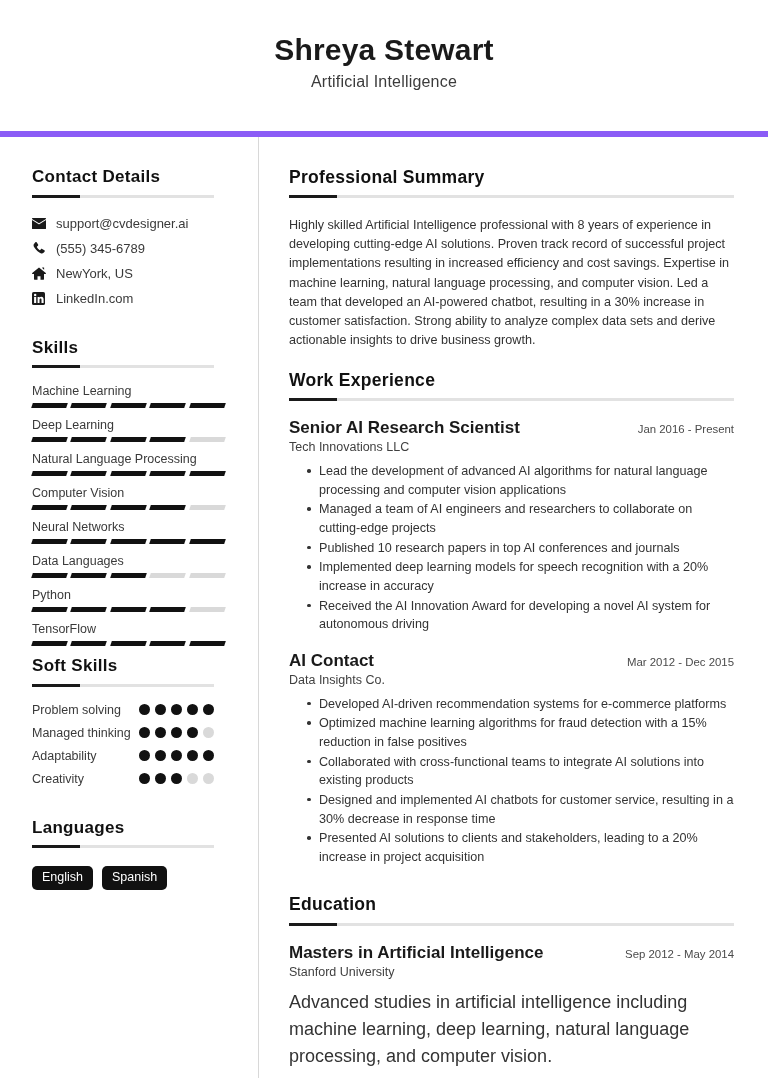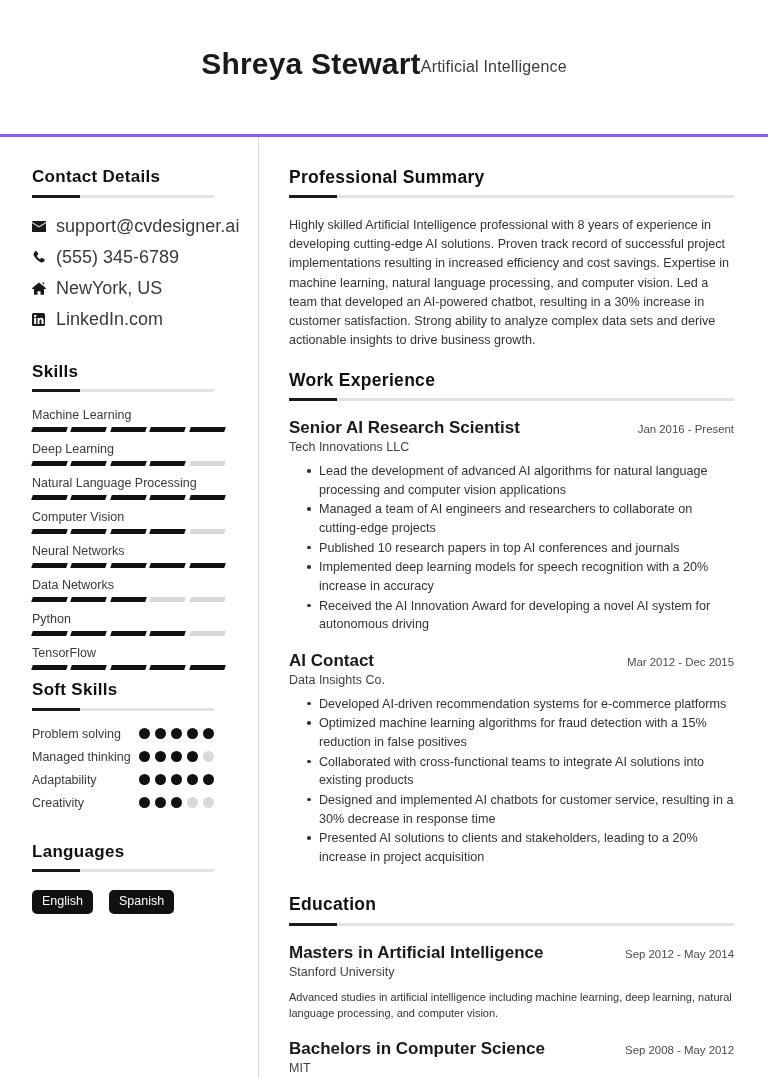"Shreya Stewart" .header { border-bottom: 3px solid #8b5cf6 -> 6px solid #8b5cf6; flex-direction: row -> column }
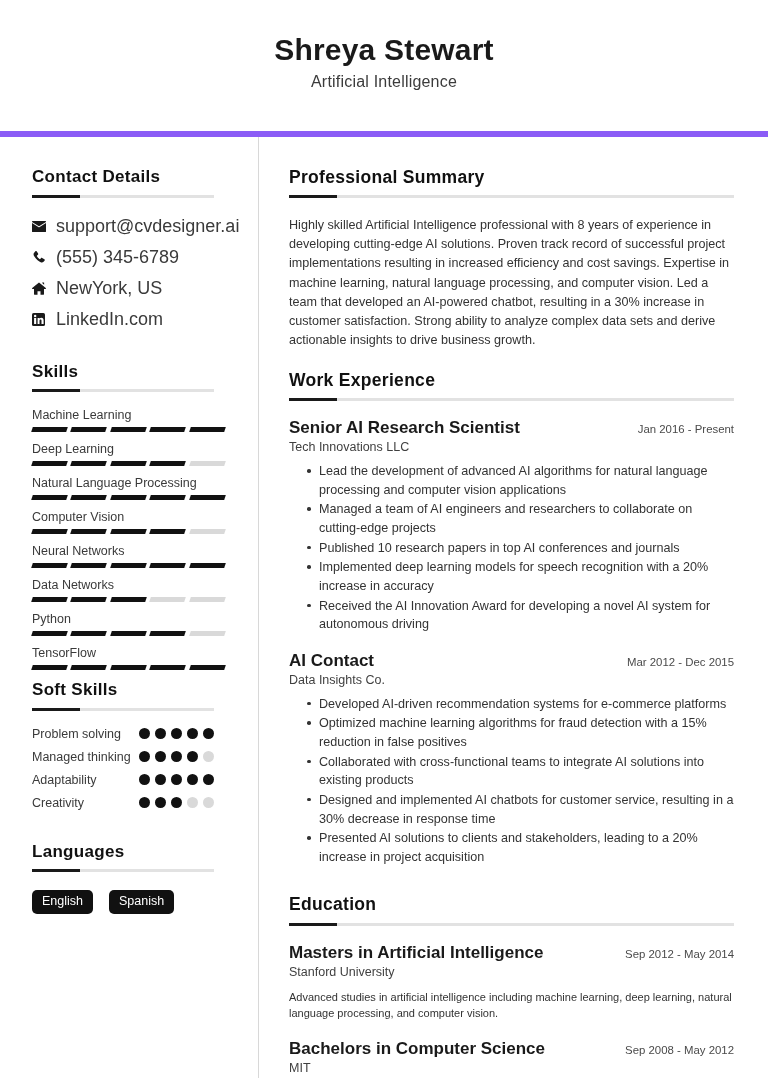"support@cvdesigner.ai" .contact-row { font-size: 18px -> 13px }
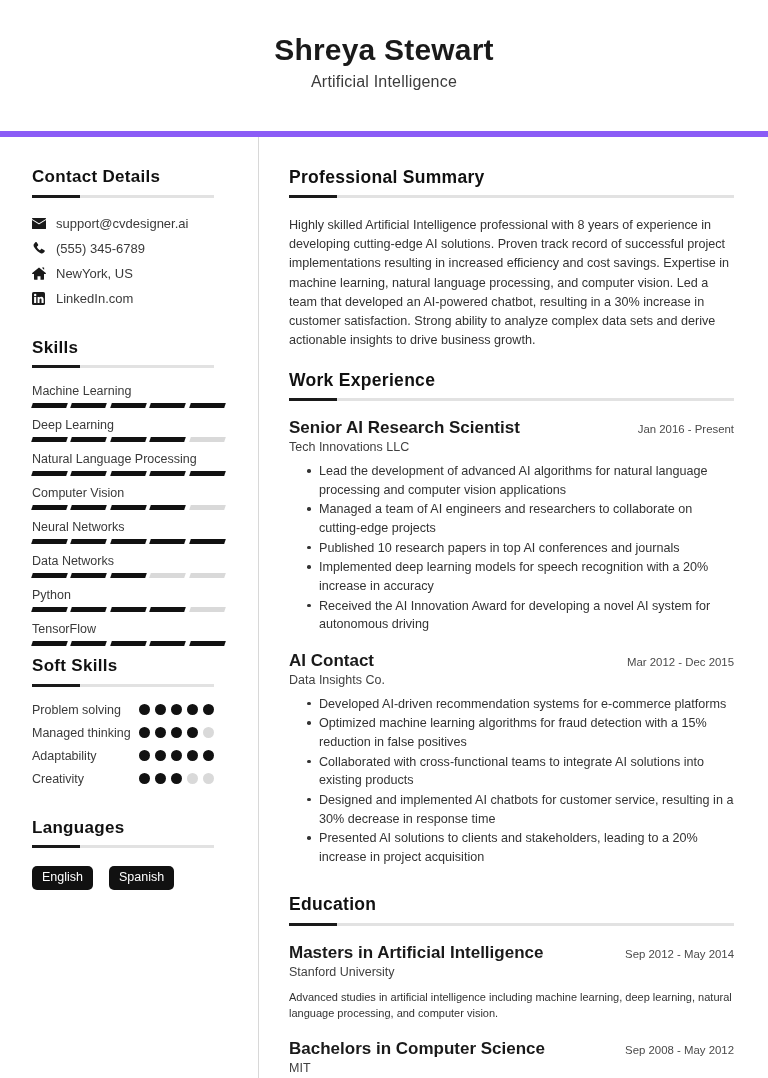"Data Networks" div.skill-name { text: Networks -> Languages }
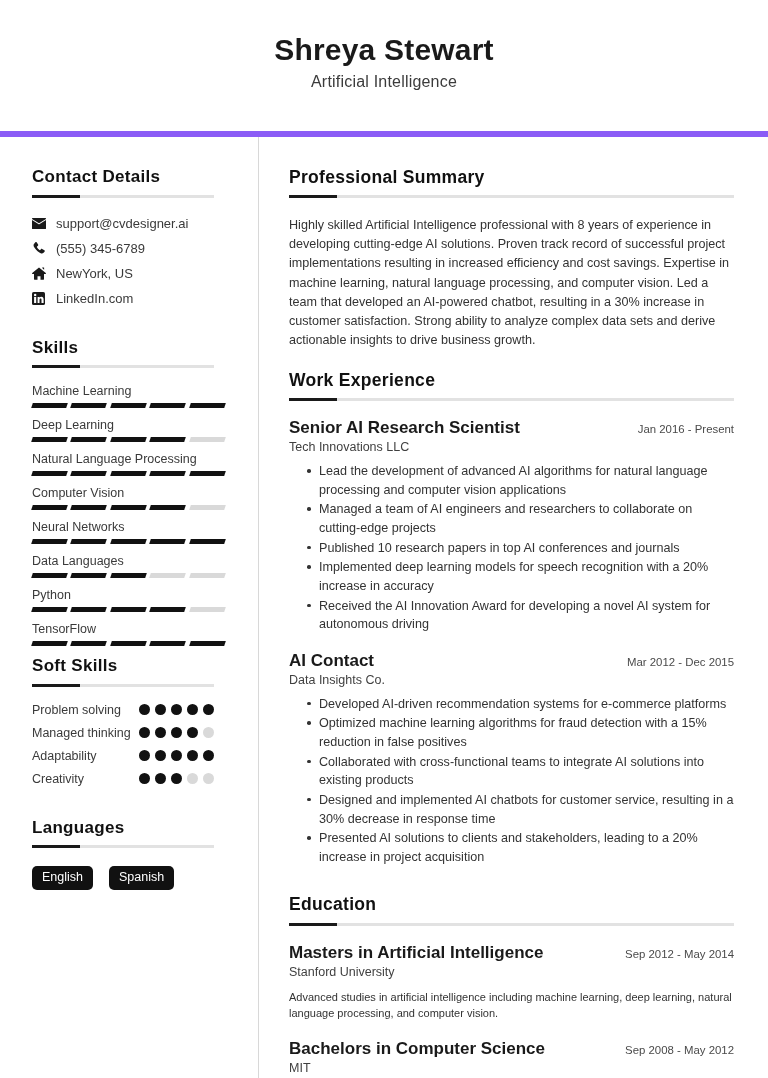"English" .lang-list { gap: 16px -> 9px }
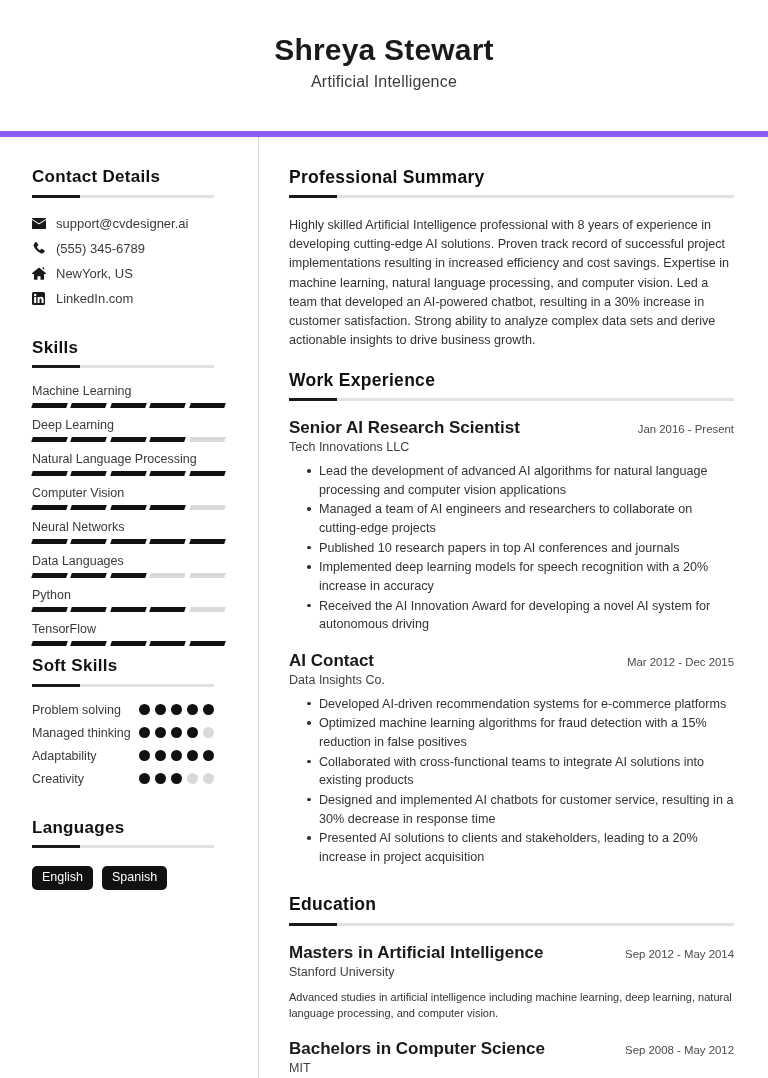"Advanced studies in artificial" .entry-desc { font-size: 11px -> 18px }
